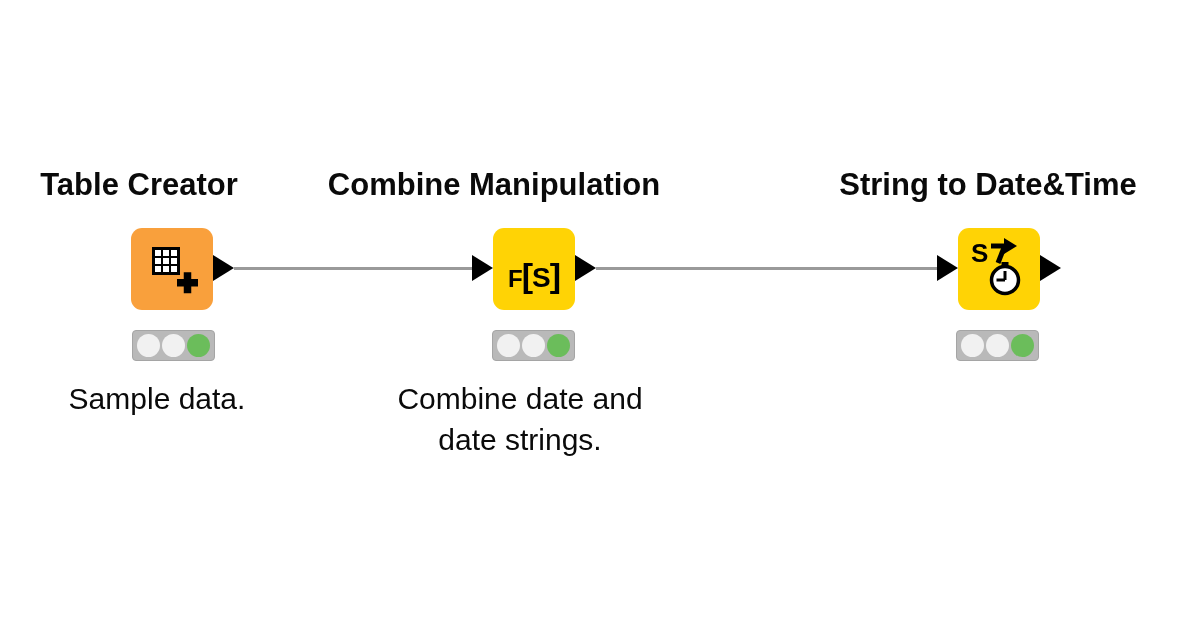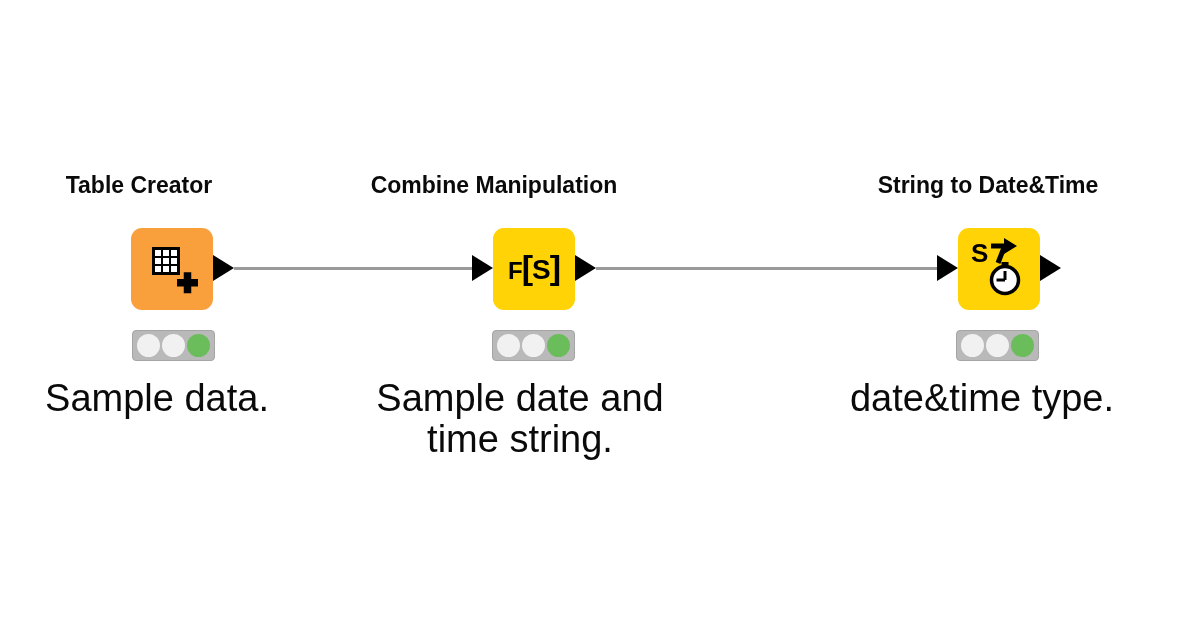"Table Creator" .node-title { font-size: 23px -> 31px }
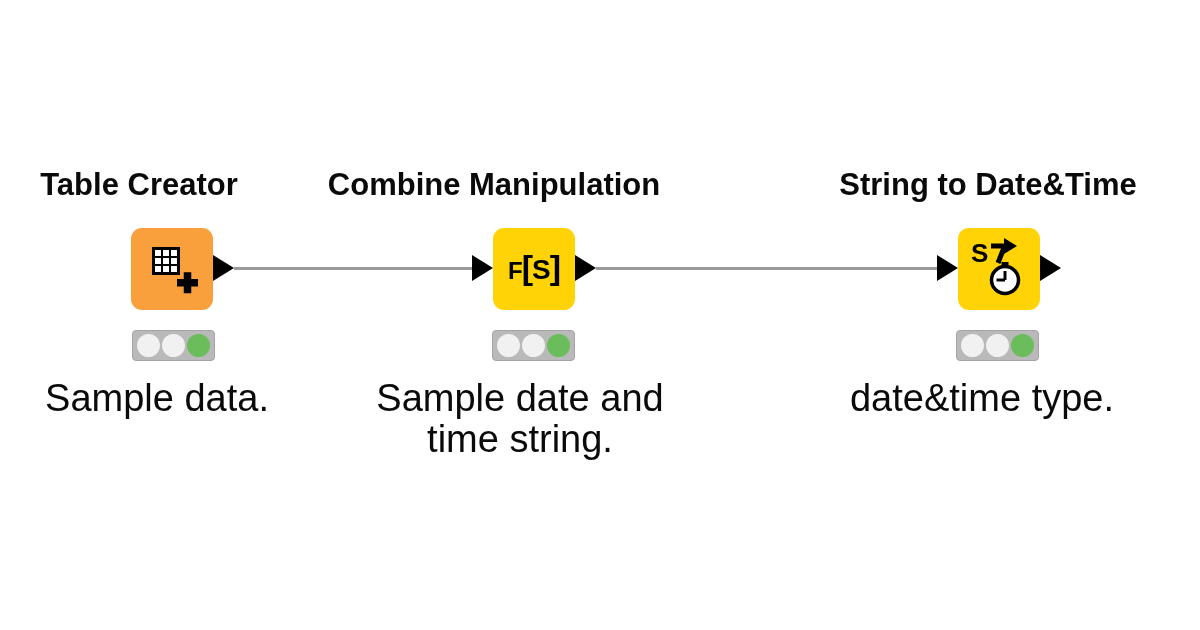"F[S]" .fs { top: 0 -> 8px }
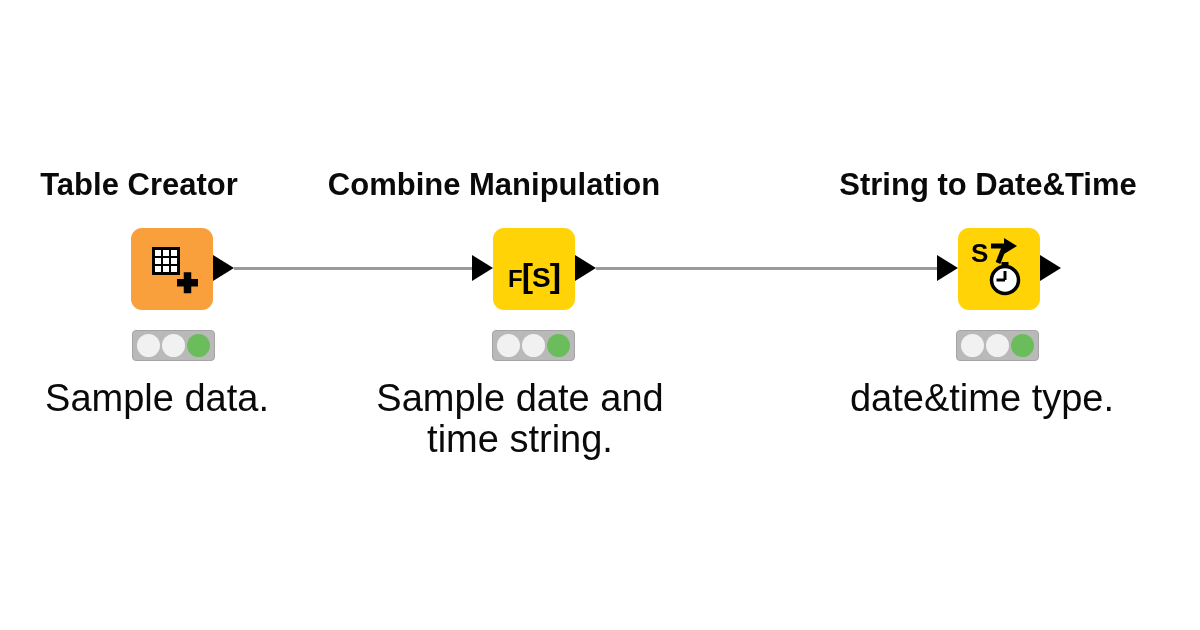"Sample data." .node-desc { font-size: 38px -> 30px }
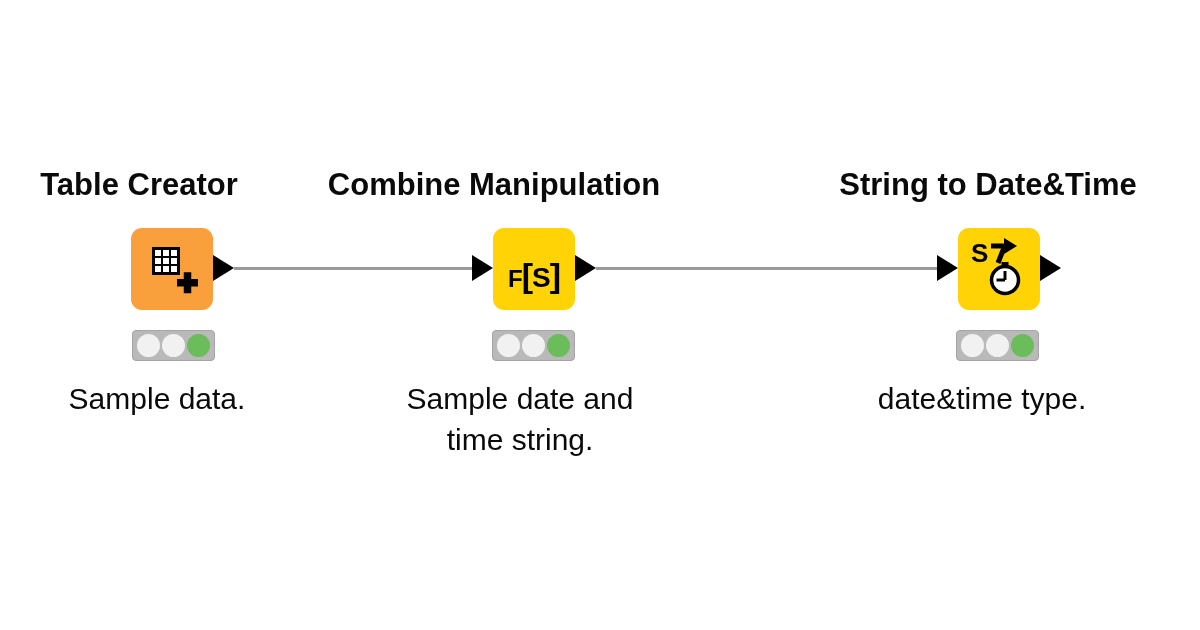"Sample date and" div { text: Sample -> Combine }
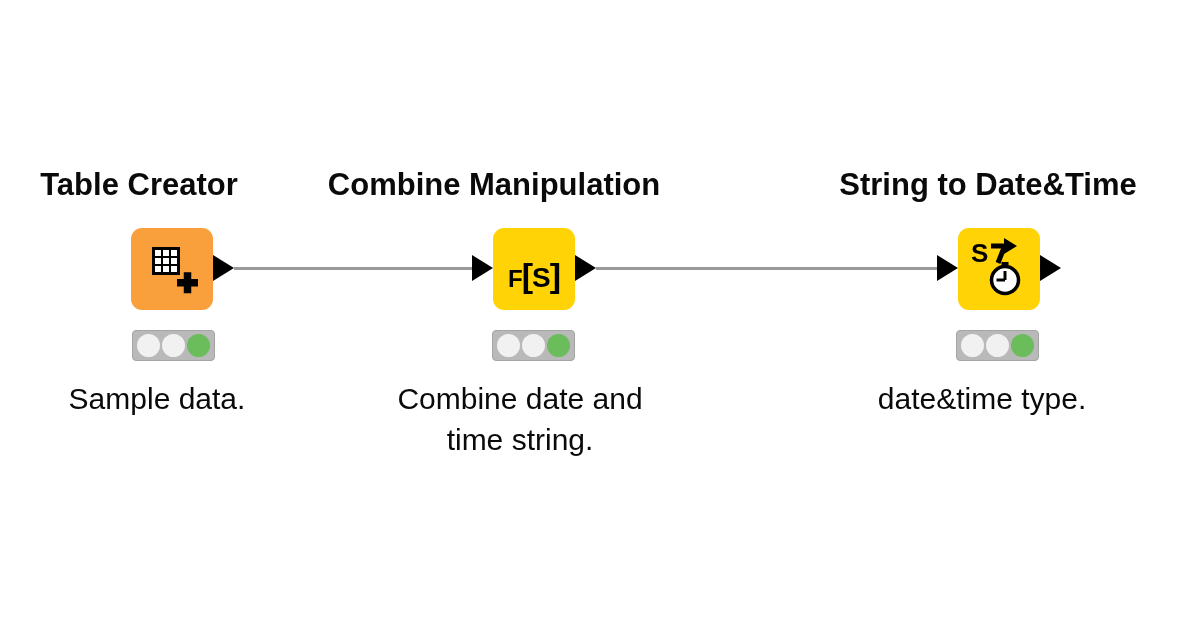"date&time type." div { html: <div>date&amp;time type.</div> -> none }
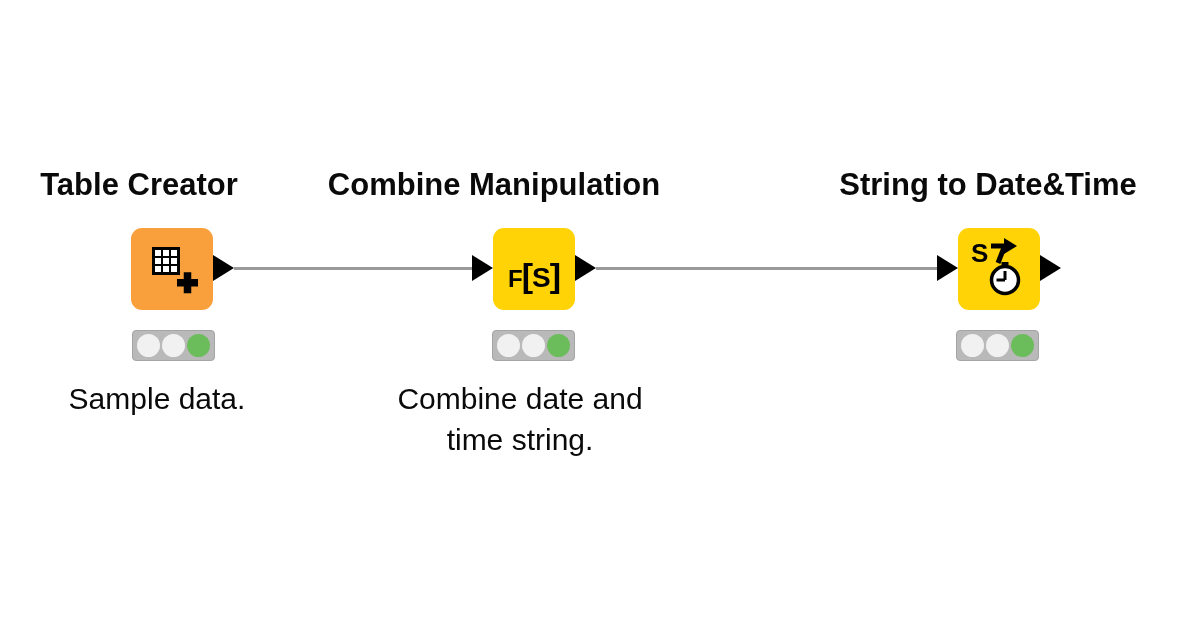"time string." div { text: time string -> date strings }
